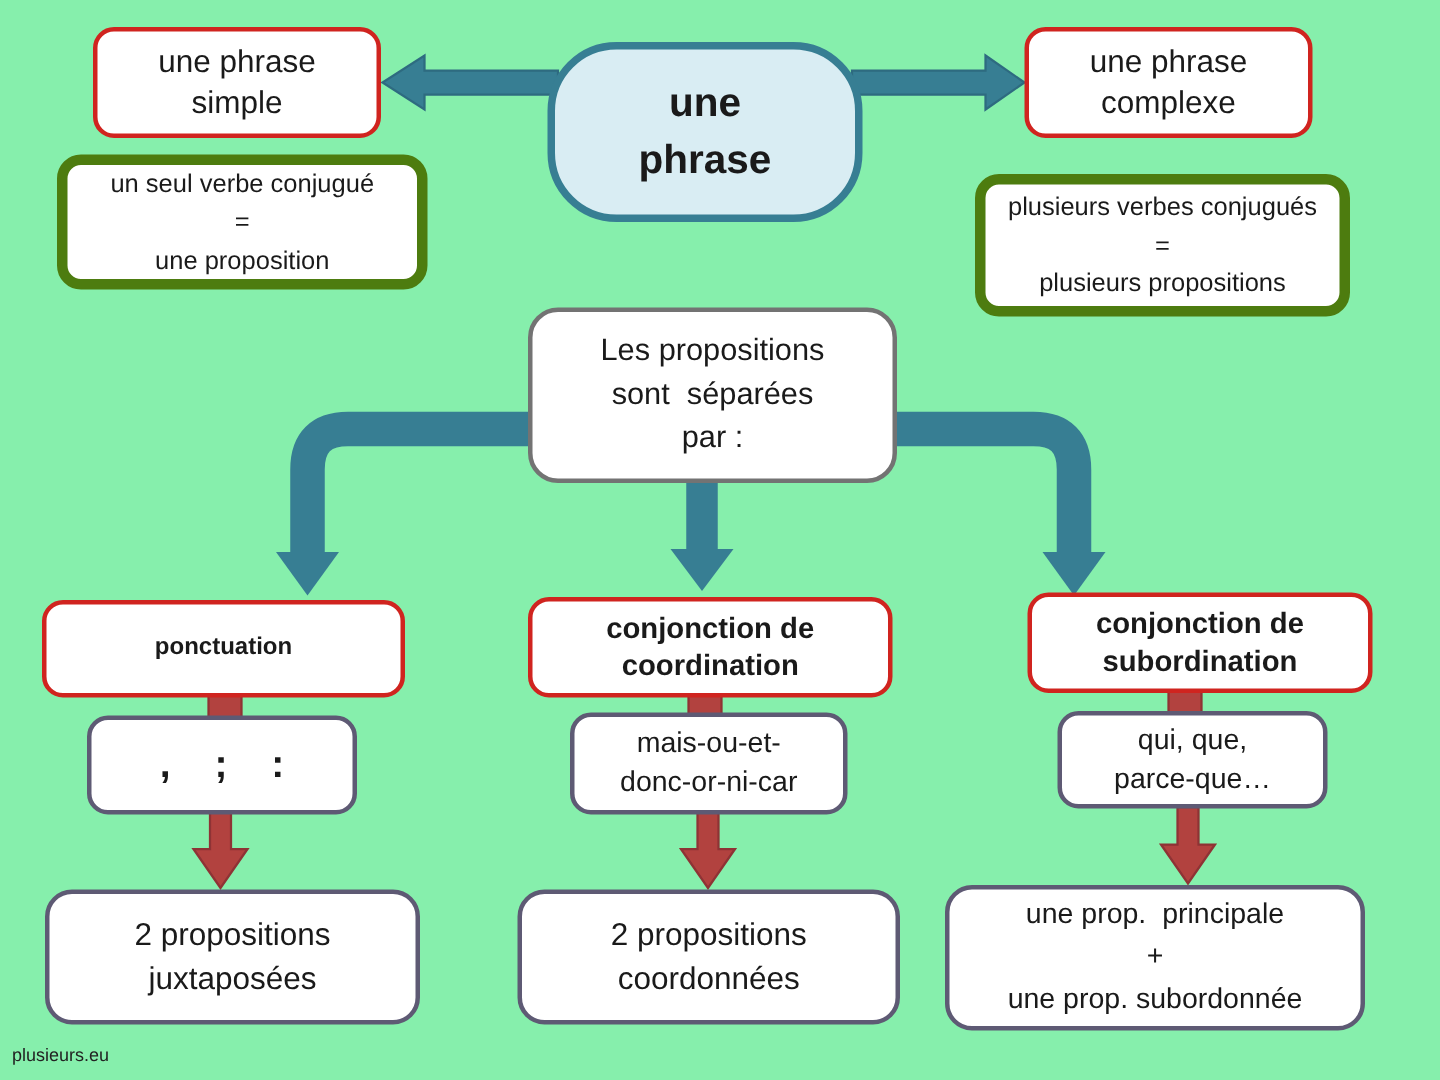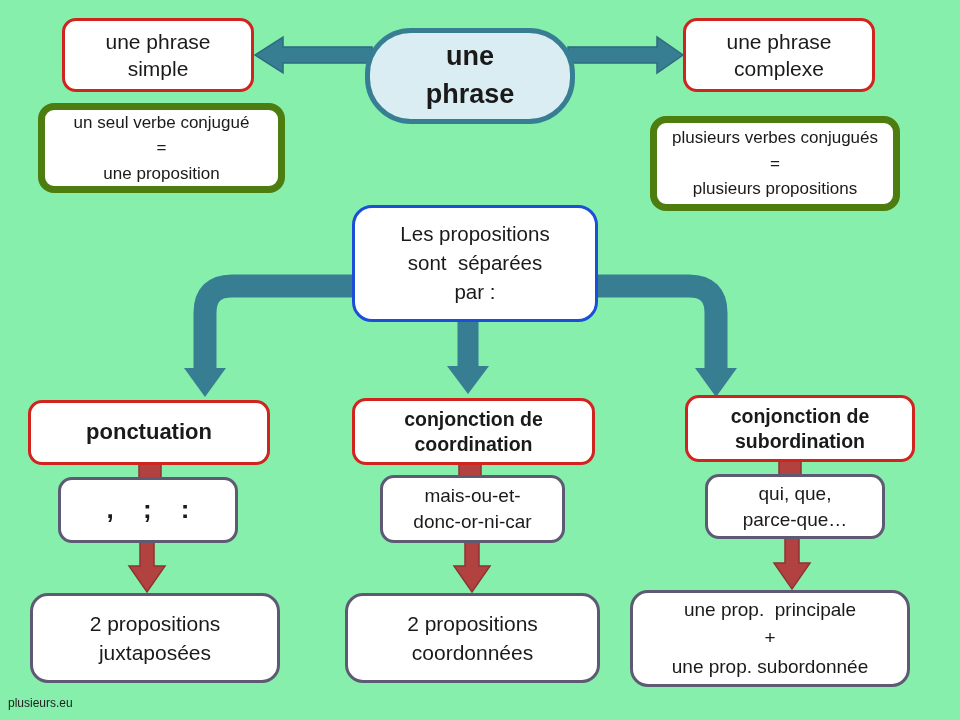"une" #box-root { height: 96px -> 120px }
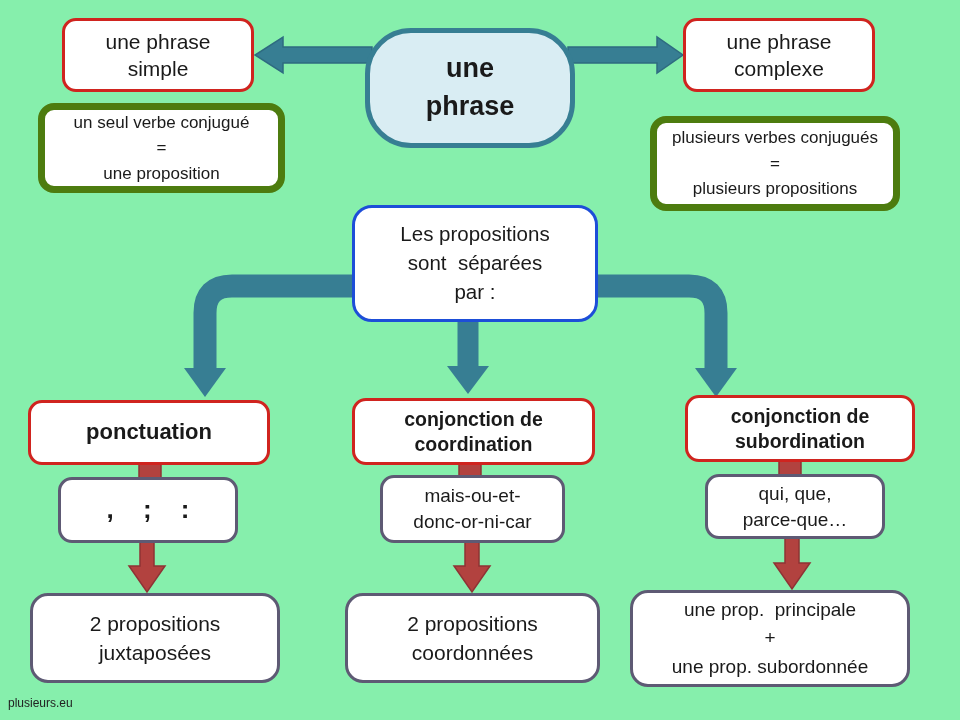"Les propositions" .b-teal { border: 3px solid #1d4ed8 -> 3px solid #737373 }
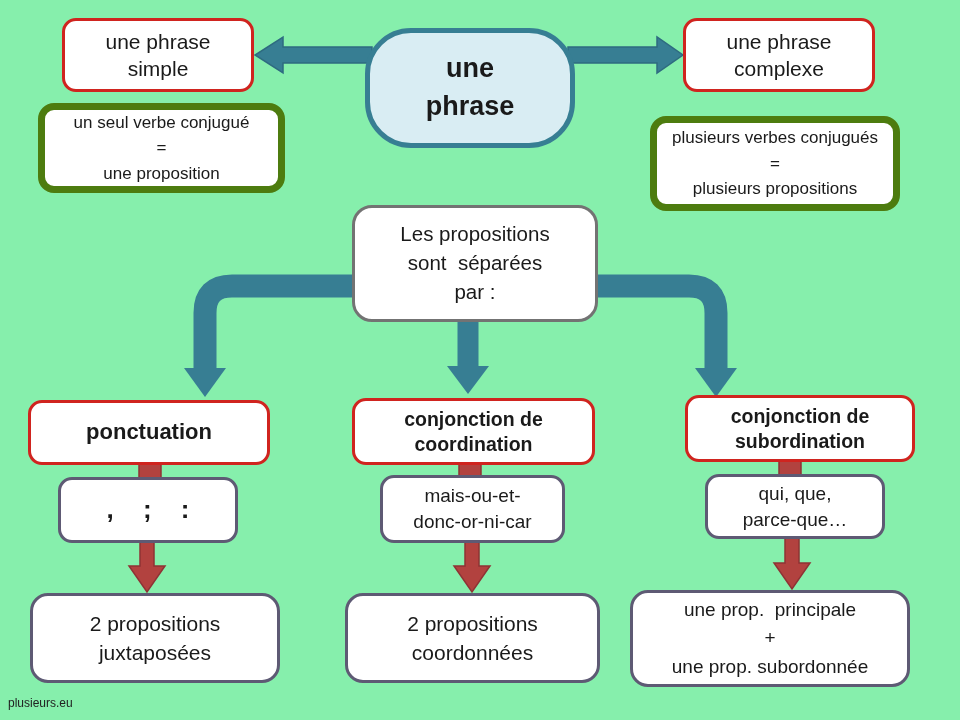"ponctuation" #box-punct { font-size: 22px -> 16px }
